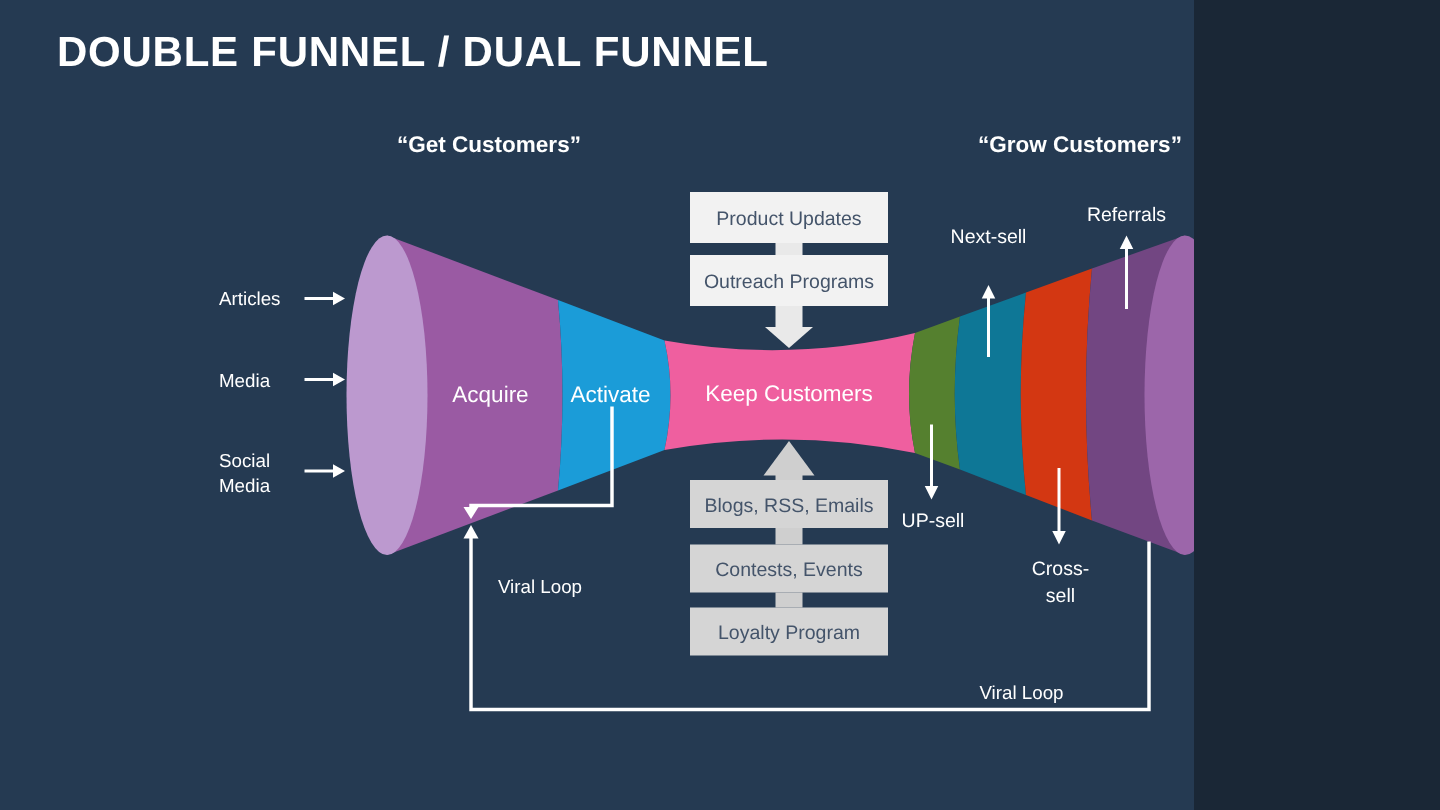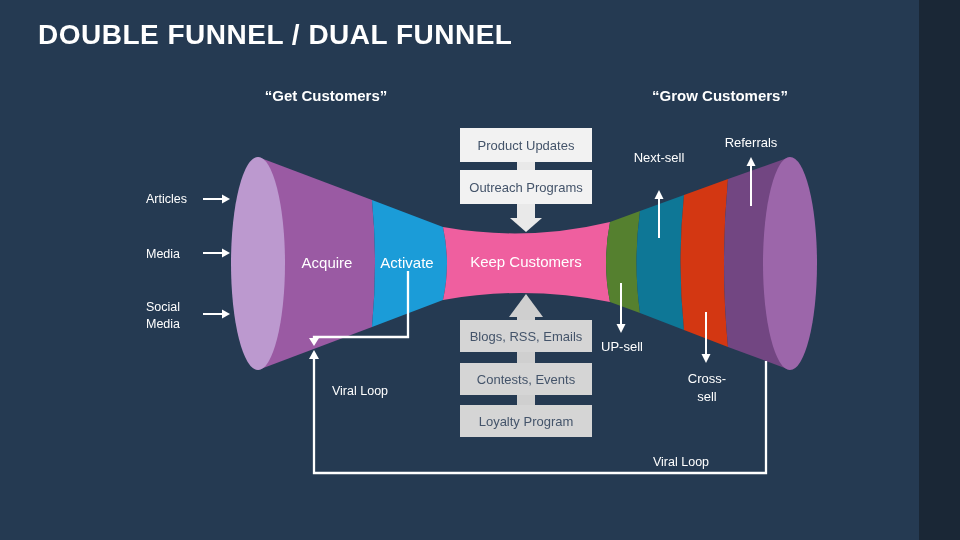"DOUBLE FUNNEL / DUAL FUNNEL" #slide { width: 919px -> 796px }
